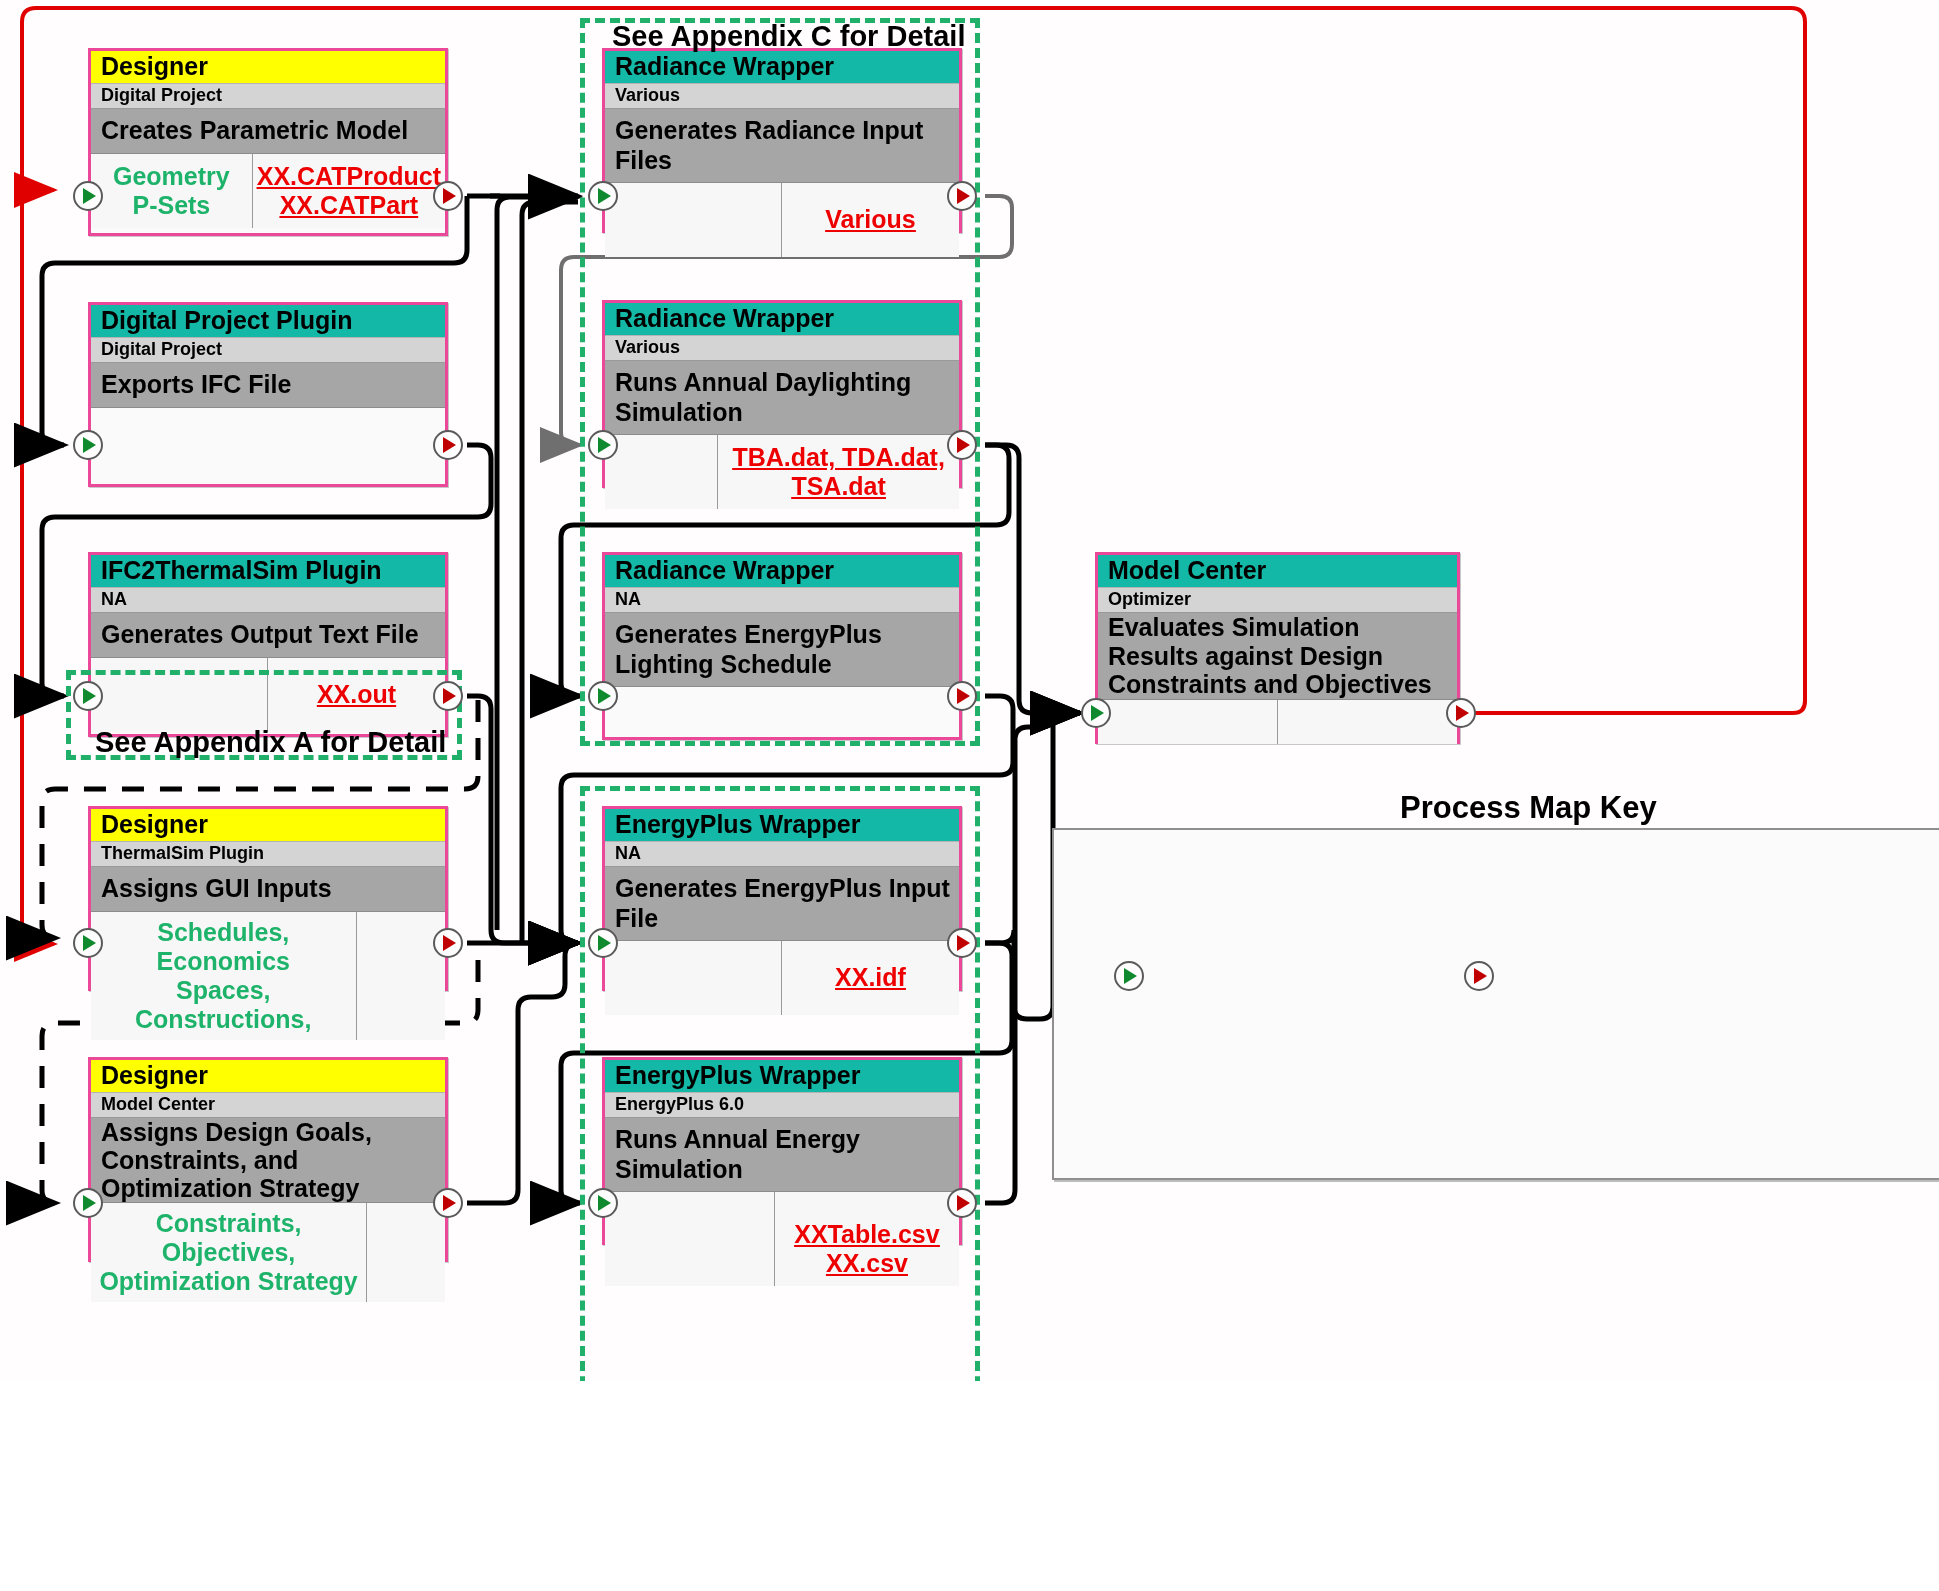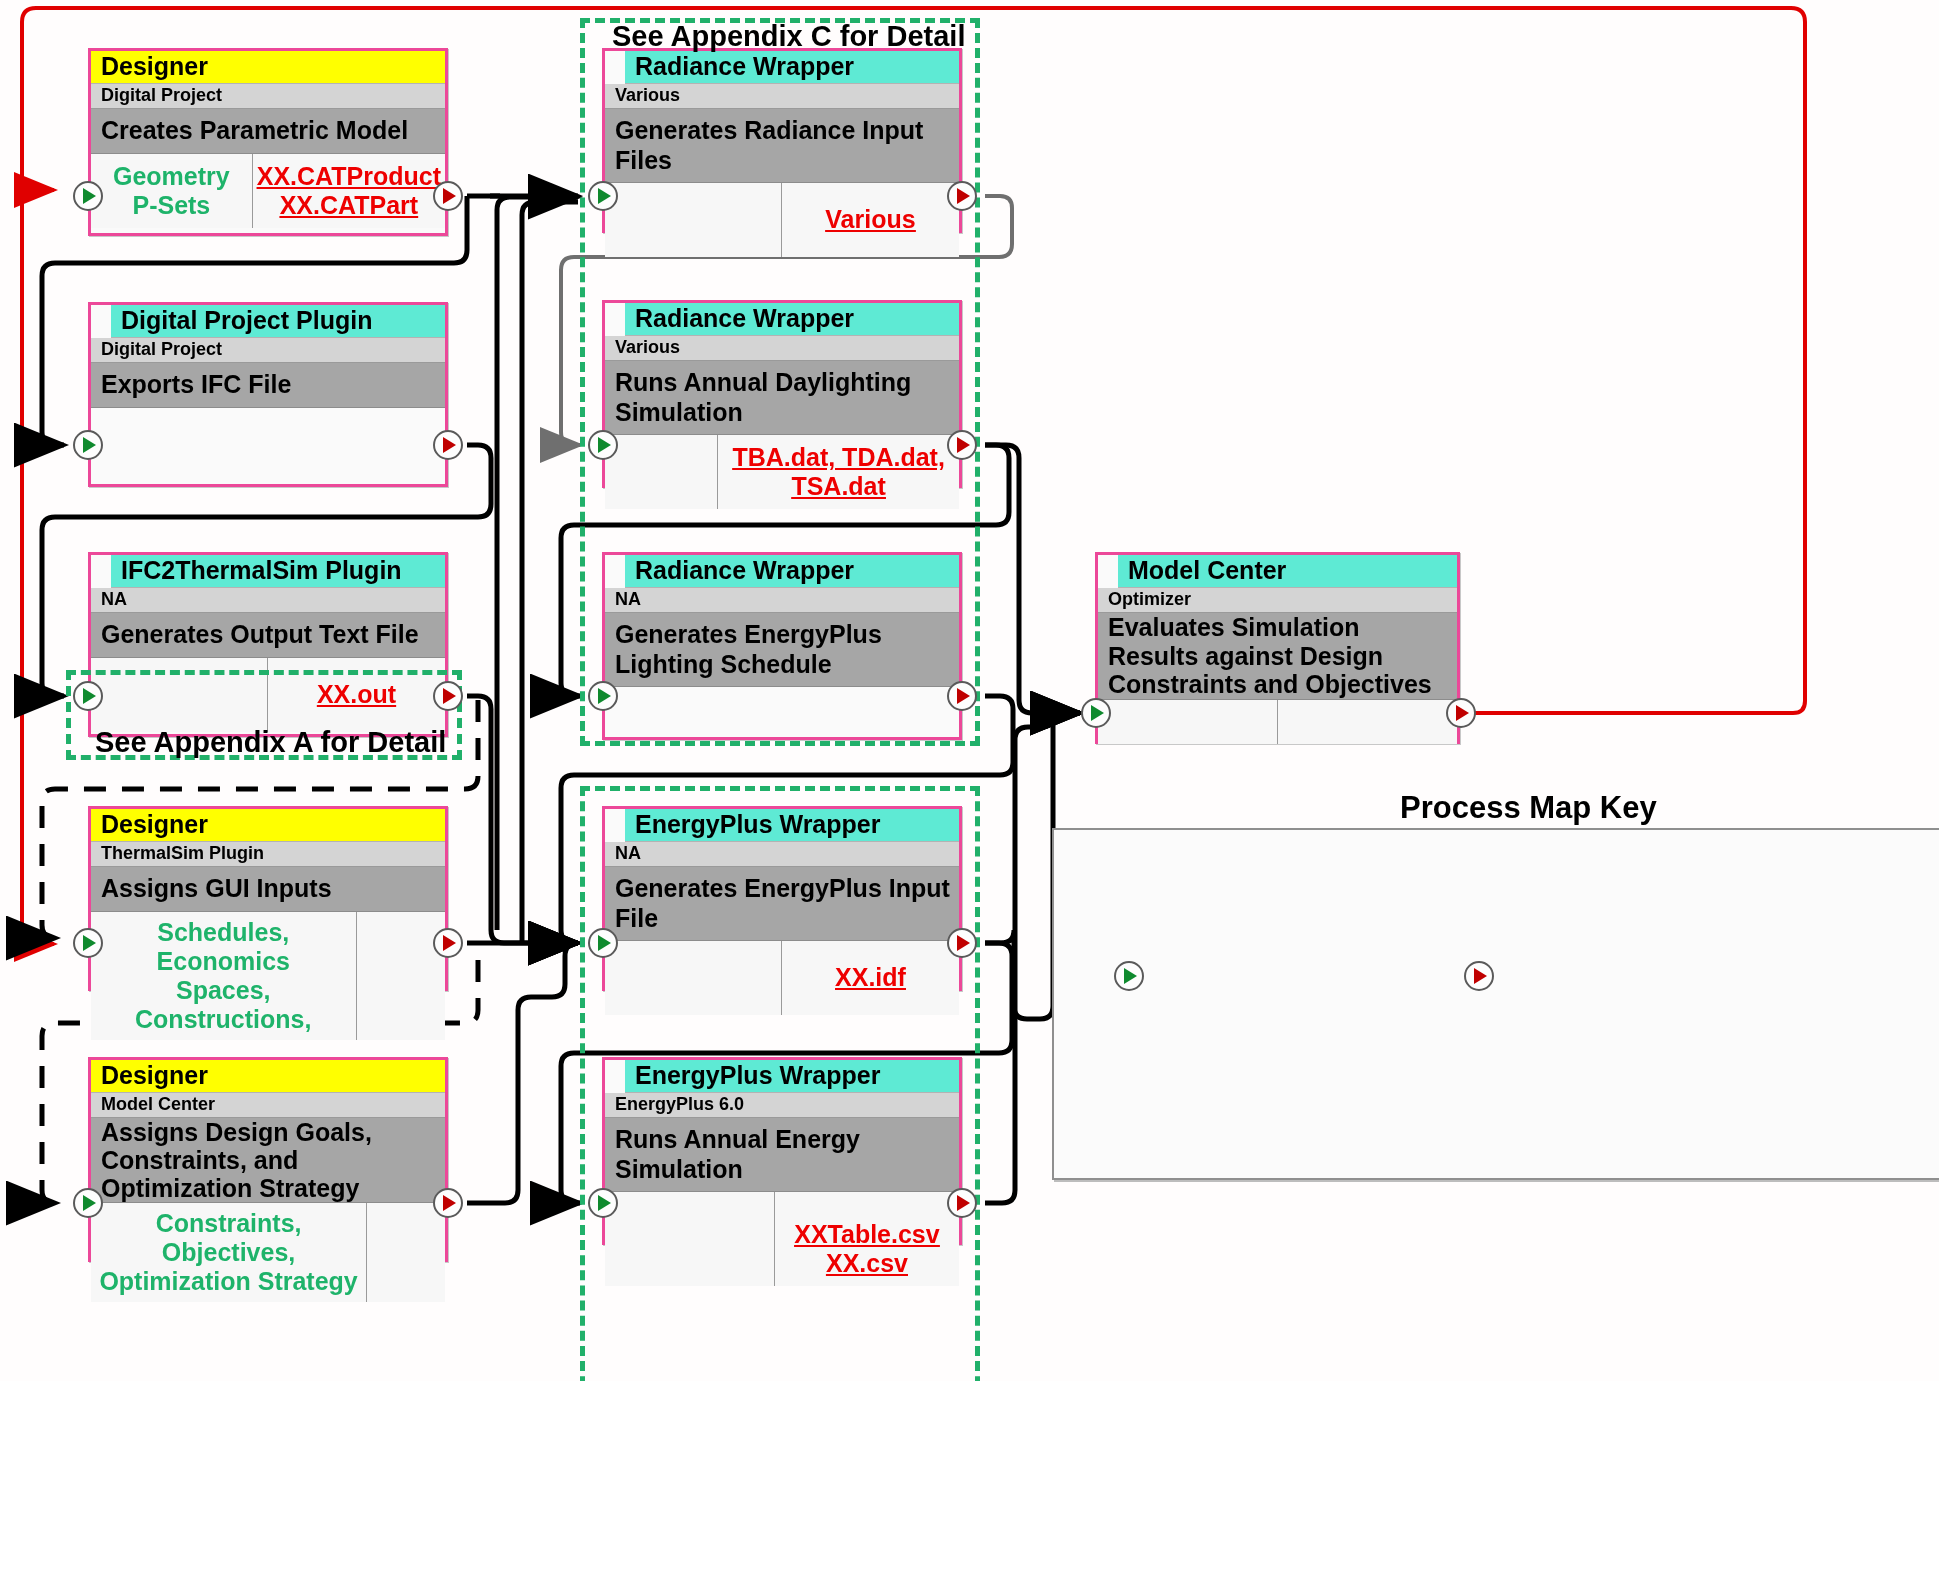"Radiance Wrapper" .actor-auto { background: #5eead4 -> #14b8a6; margin-left: 20px -> none }
